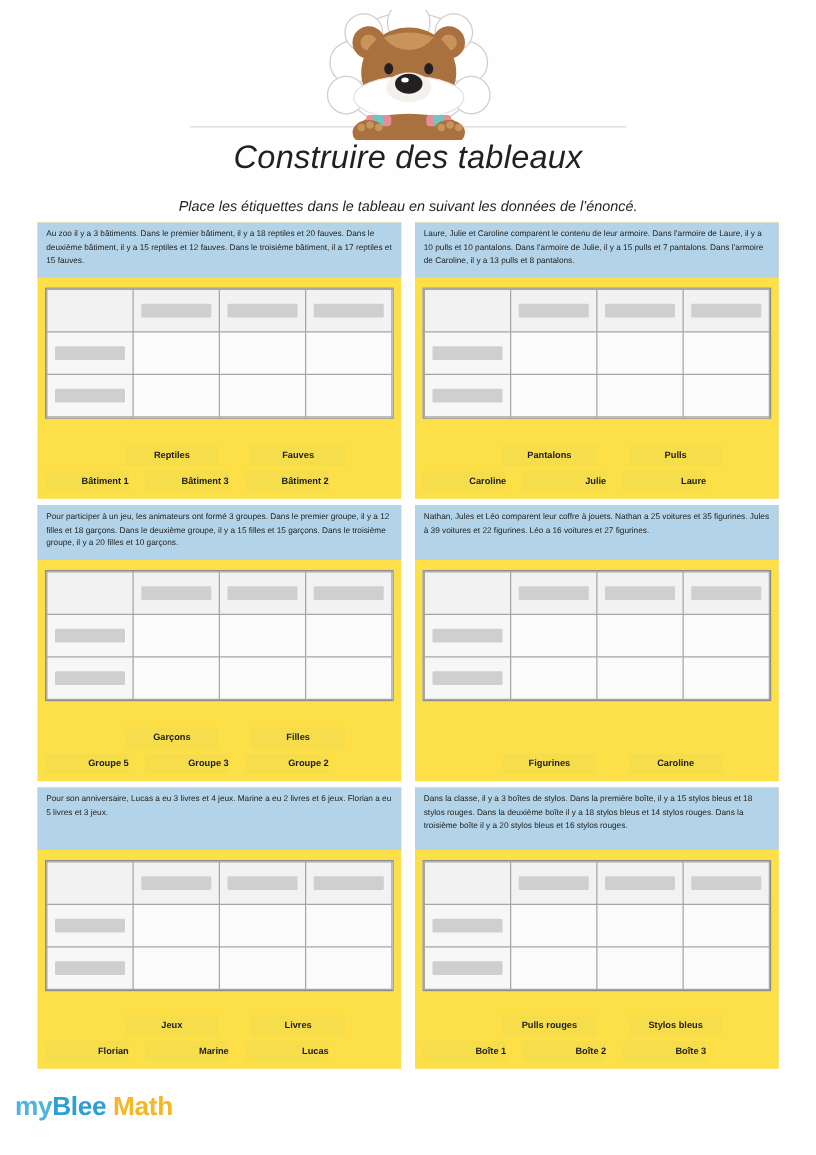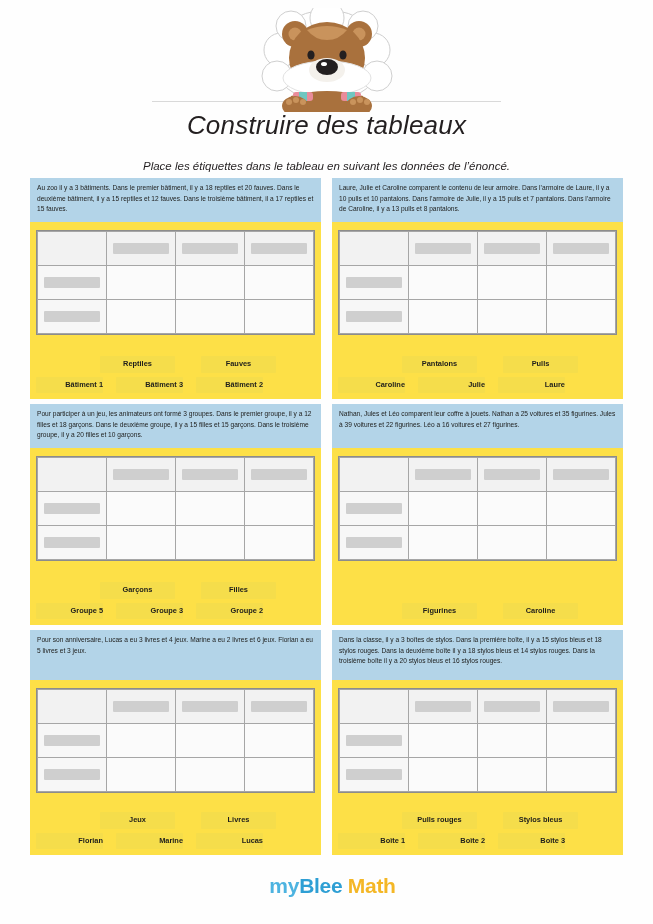"myBlee Math" .footer { text-align: center -> none }
